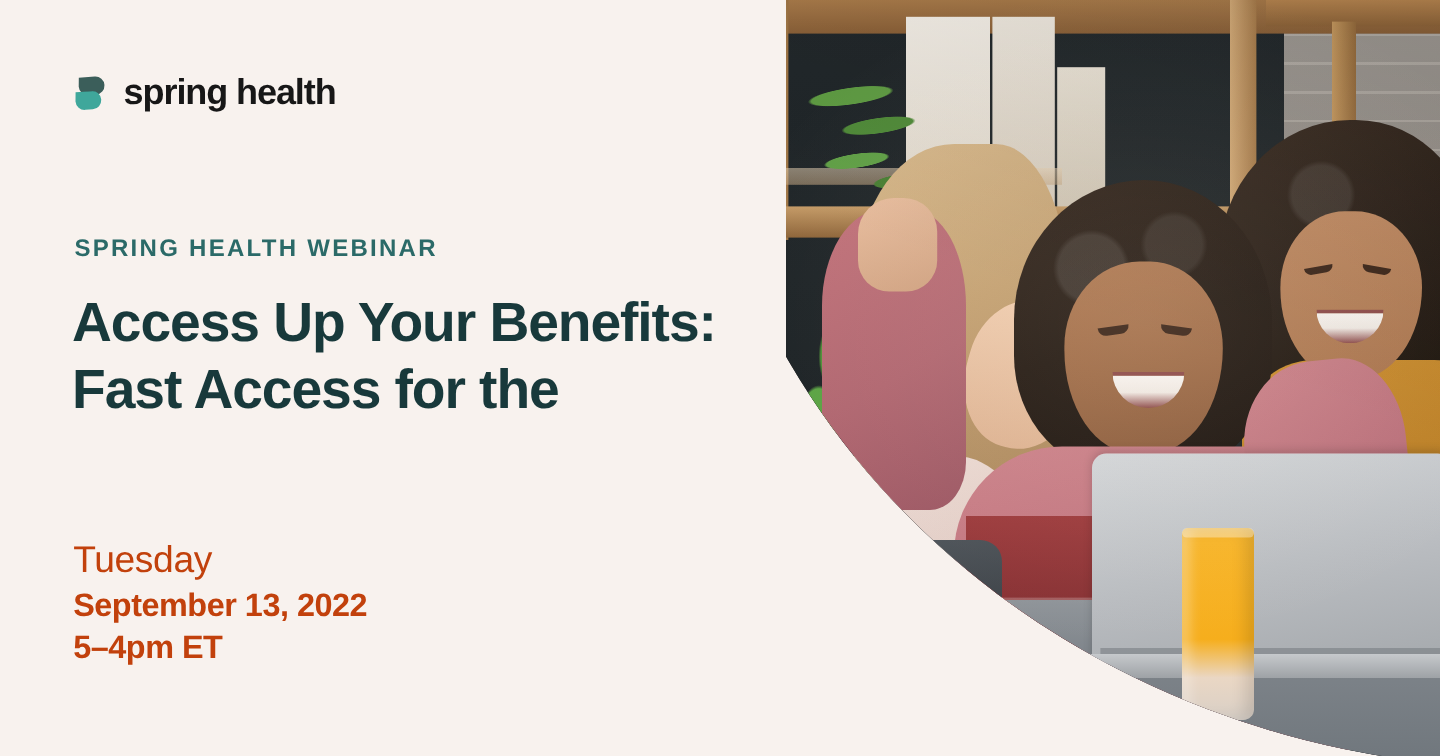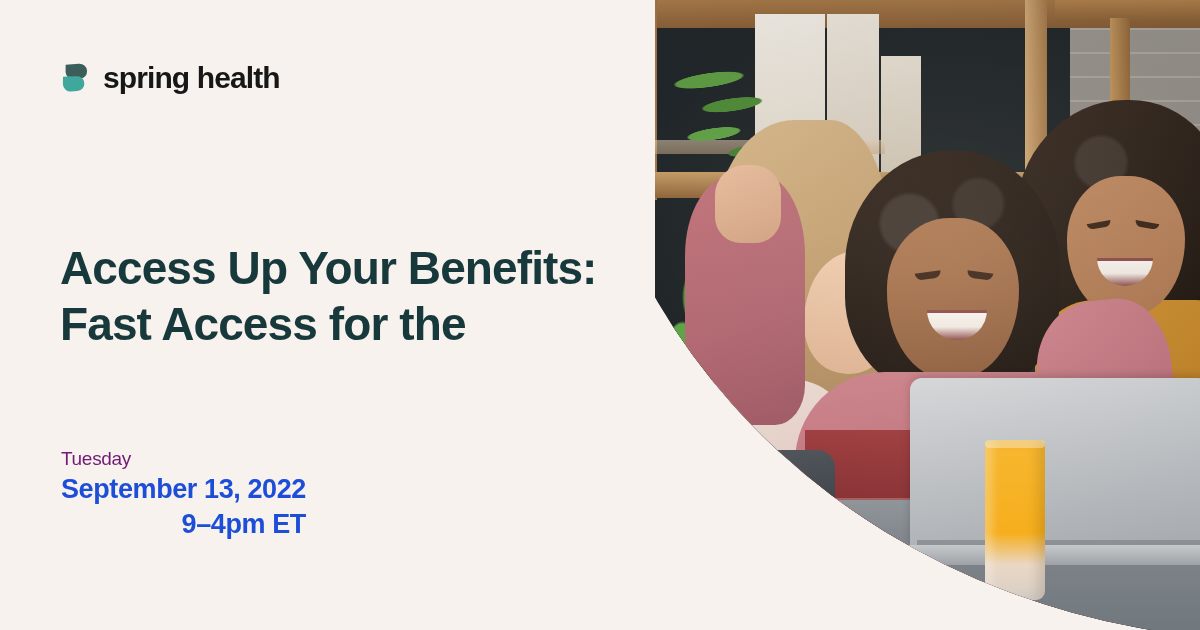"SPRING HEALTH WEBINAR" div.eyebrow { html: none -> <div>SPRING HEALTH WEBINAR</div> }
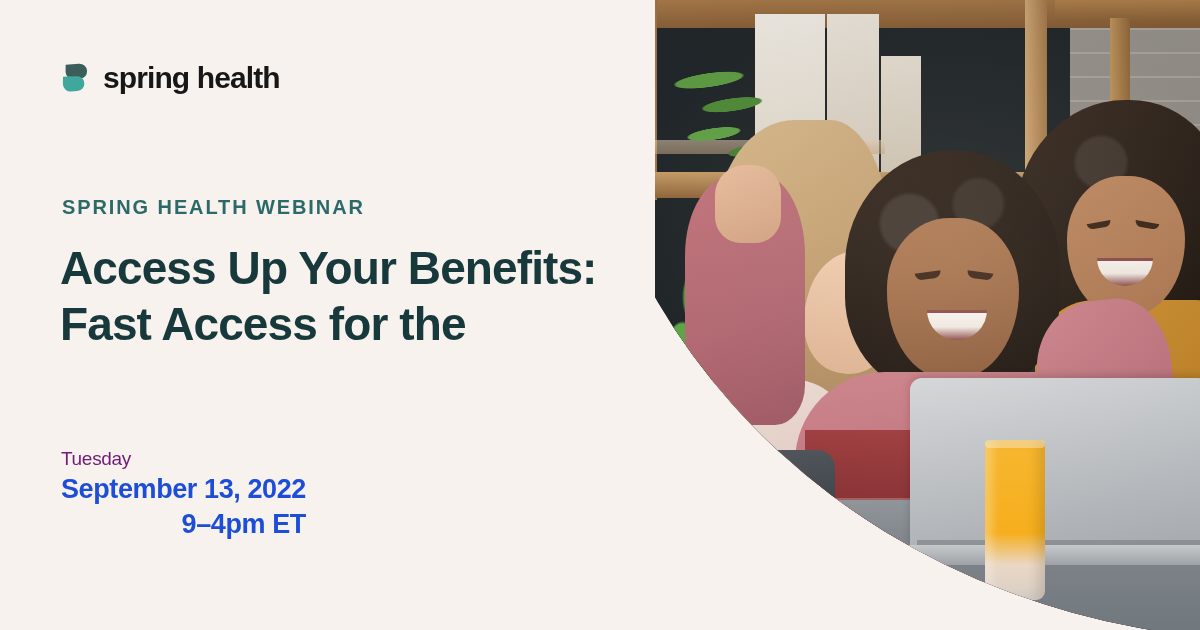"Tuesday" .date-day { color: #701a75 -> #c2410c; font-size: 19px -> 31px }
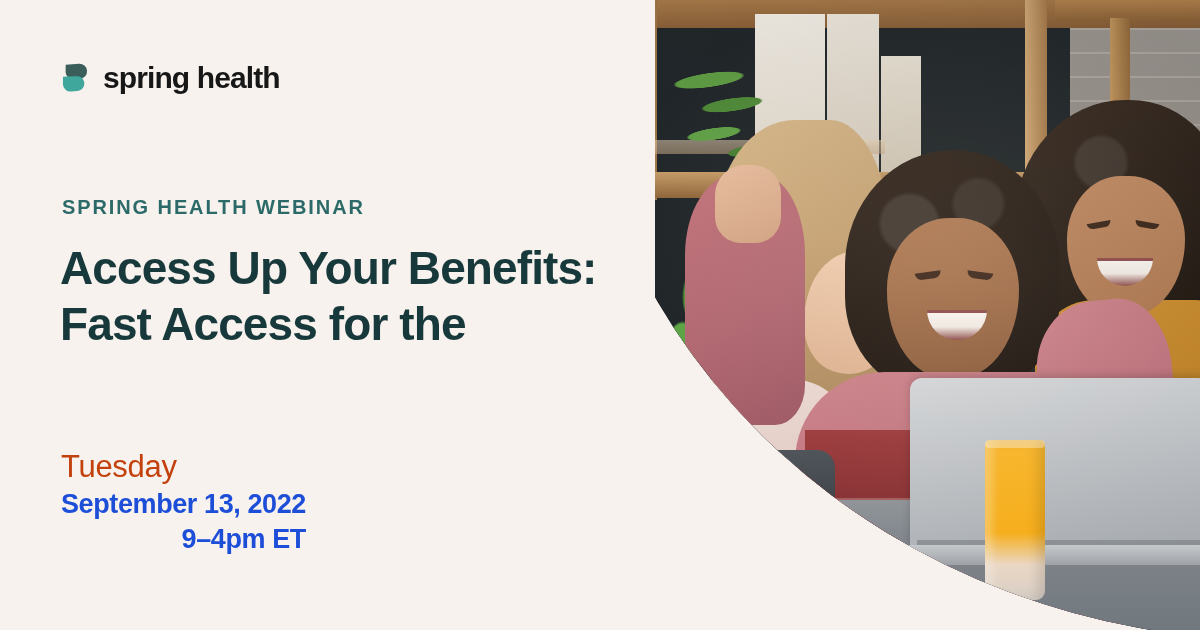"September 13, 2022" .date-full, .date-time { color: #1d4ed8 -> #c2410c; text-align: right -> none }
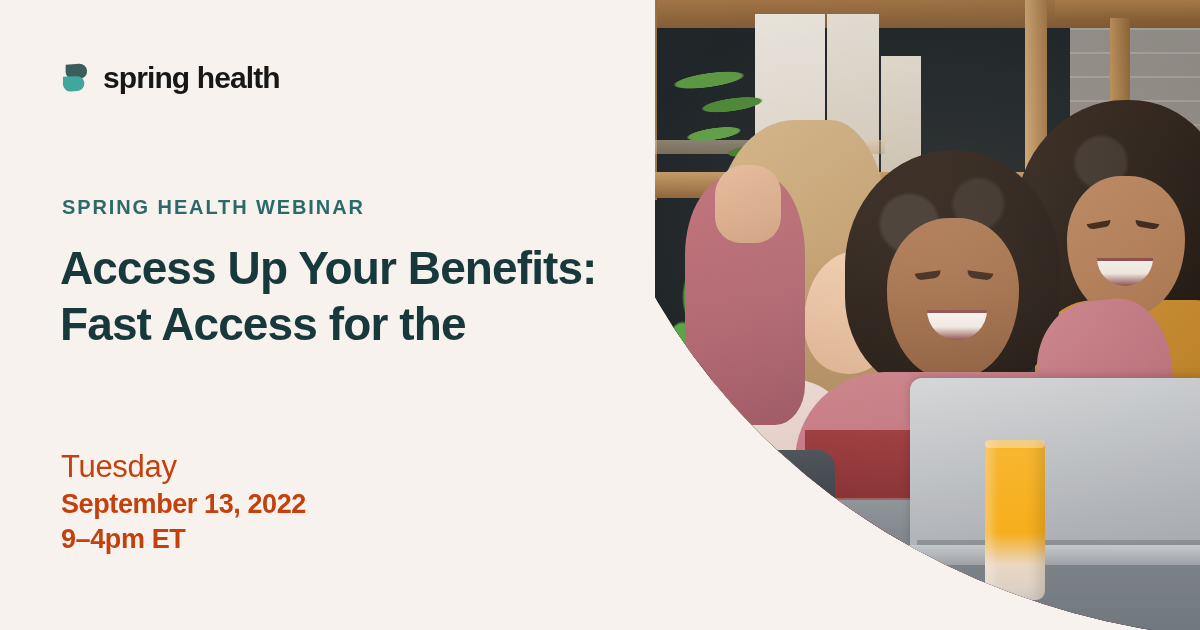"9–4pm ET" span.date-time { text: 9 -> 5 }
